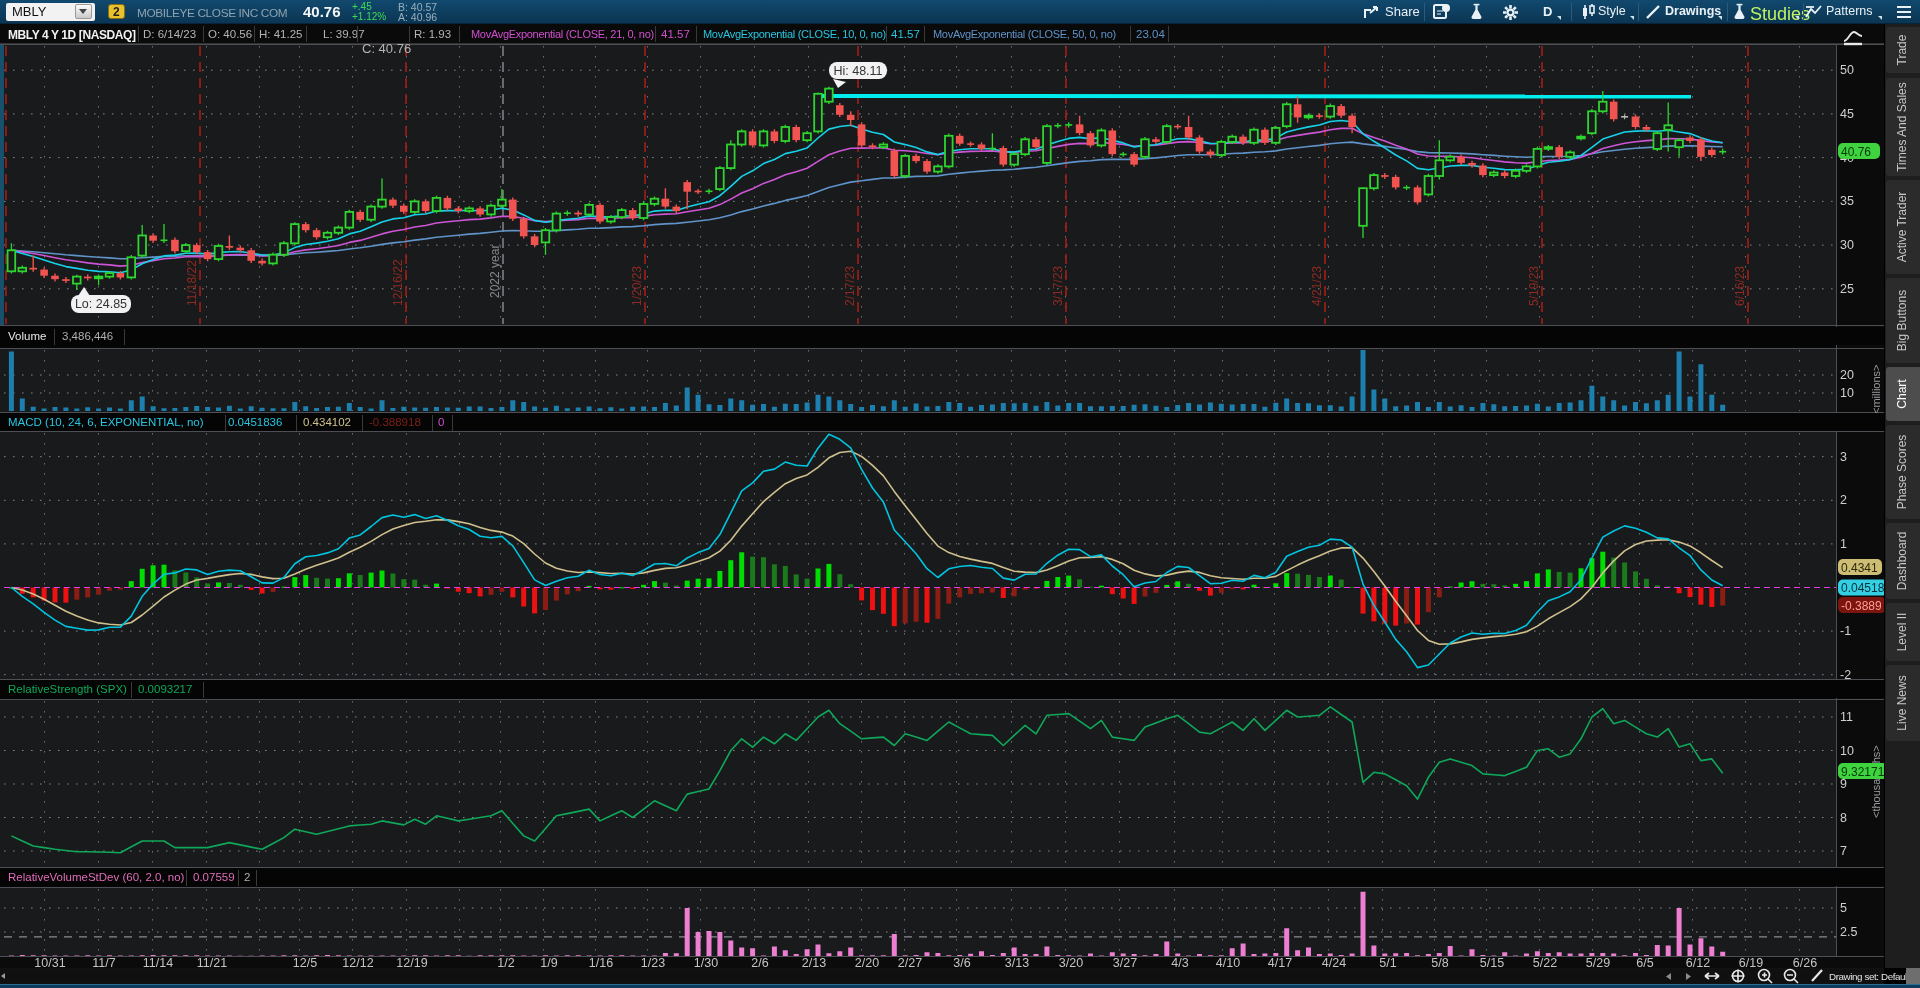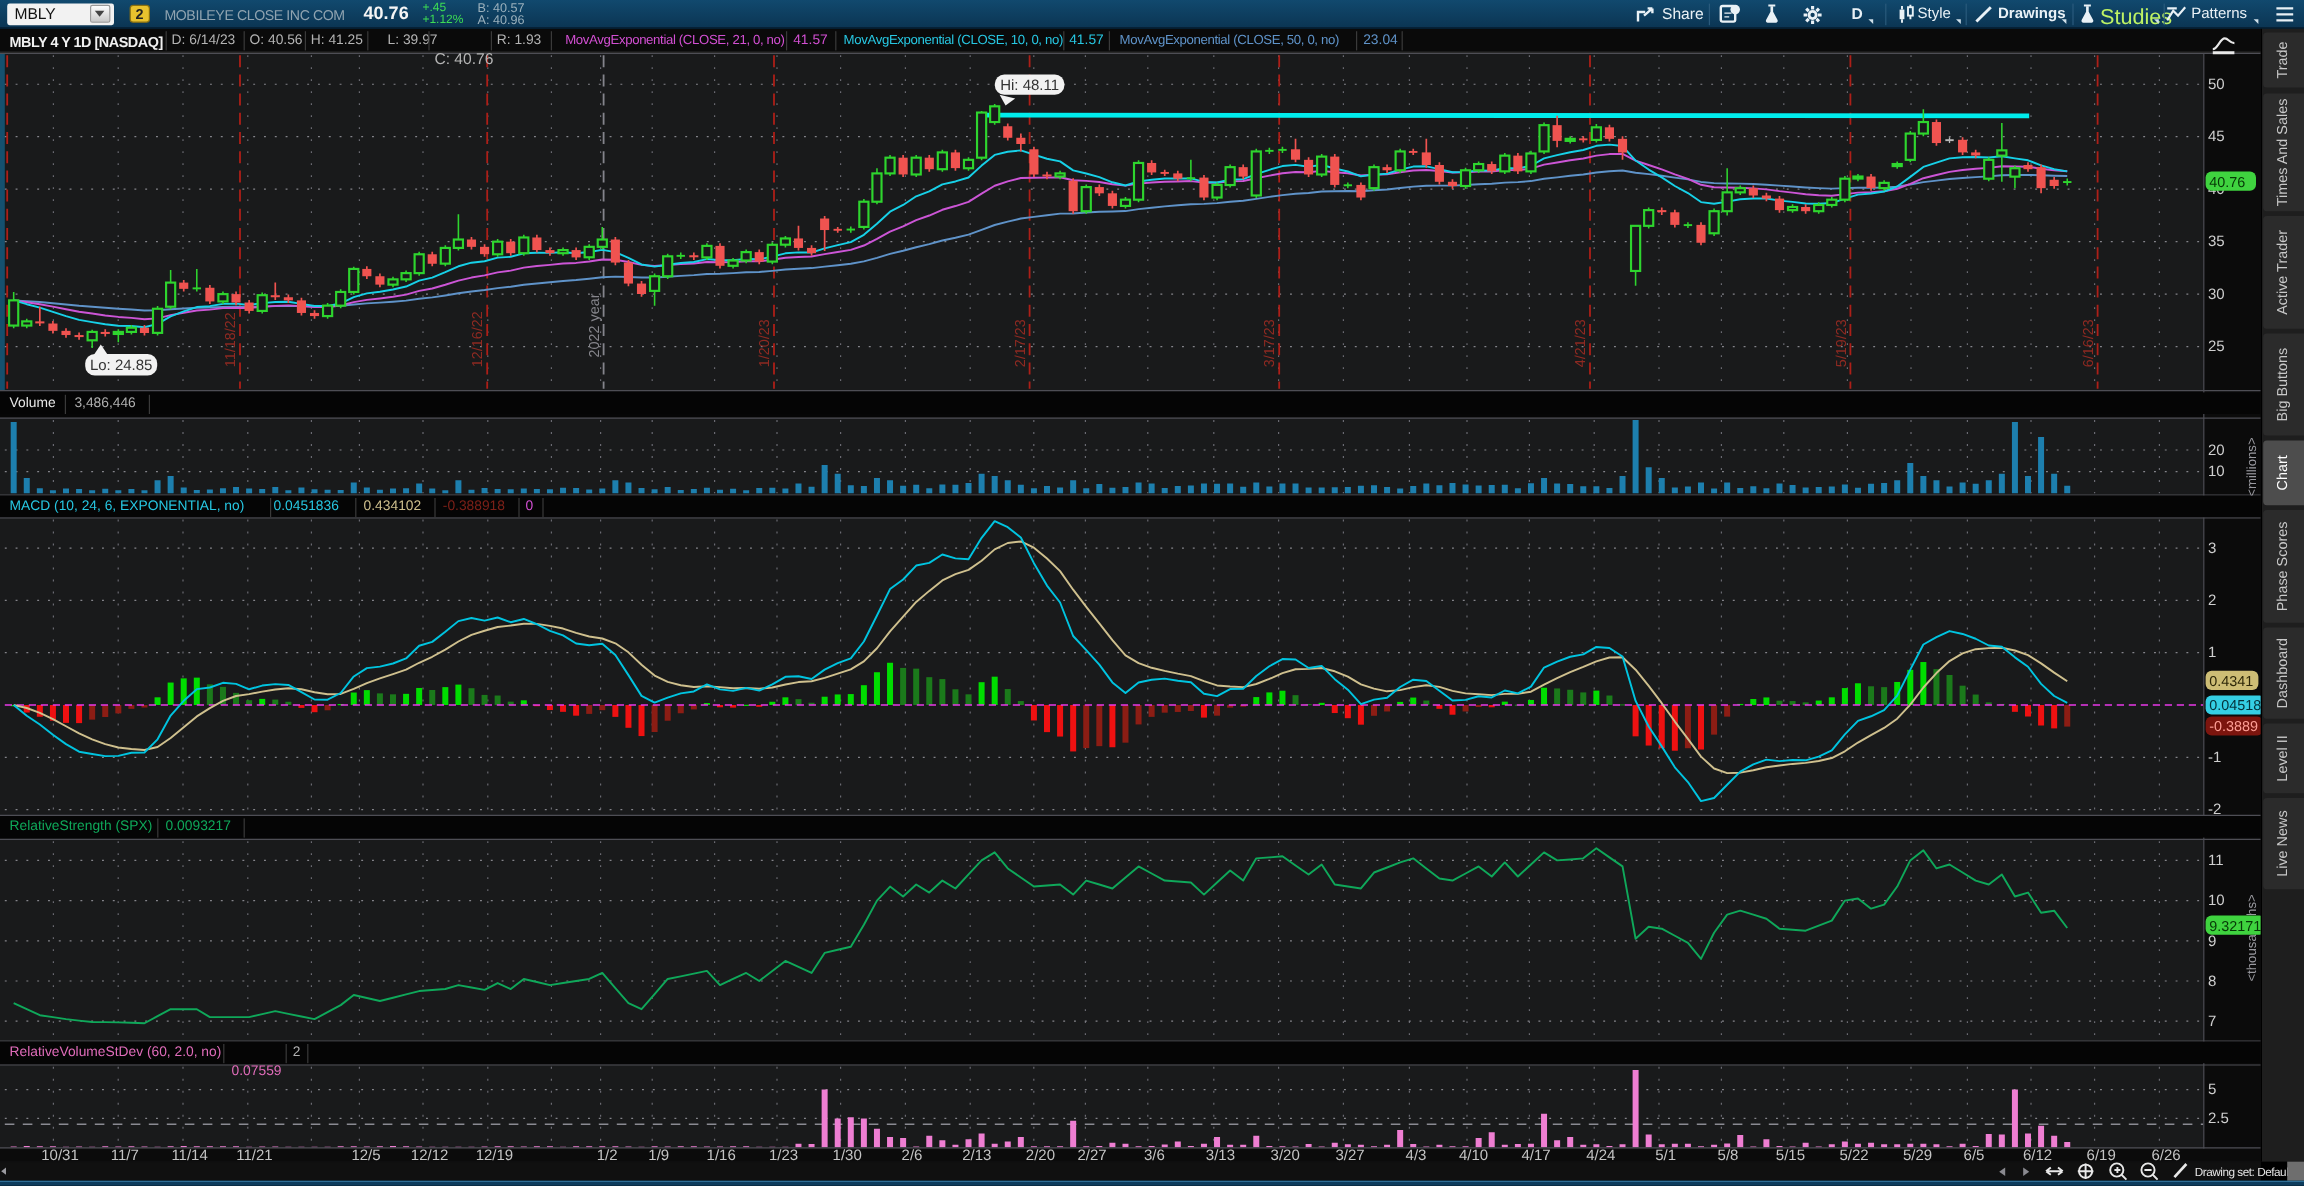"0.07559" div { margin-top: 16px -> none }
